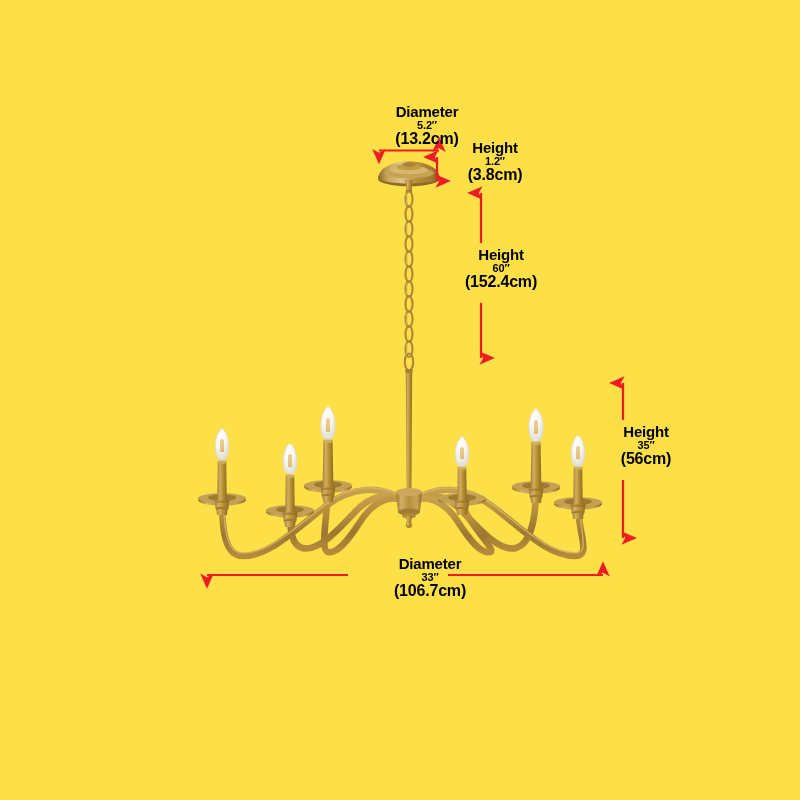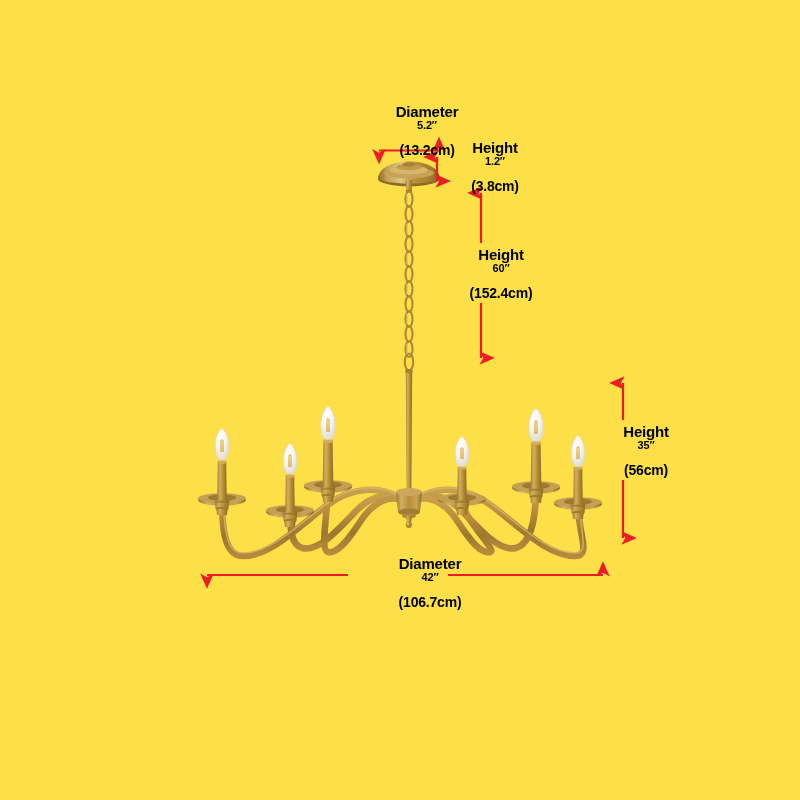"(13.2cm)" .dim-label .l3 { font-size: 14px -> 16px; margin-top: 12px -> none }
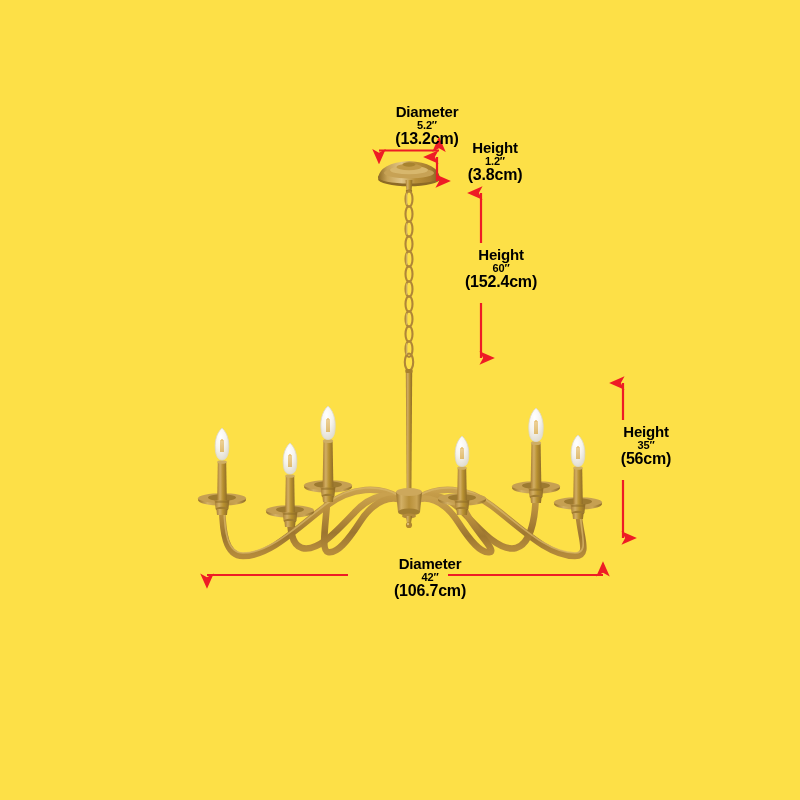"42″" span.l2 { text: 42 -> 33 }
